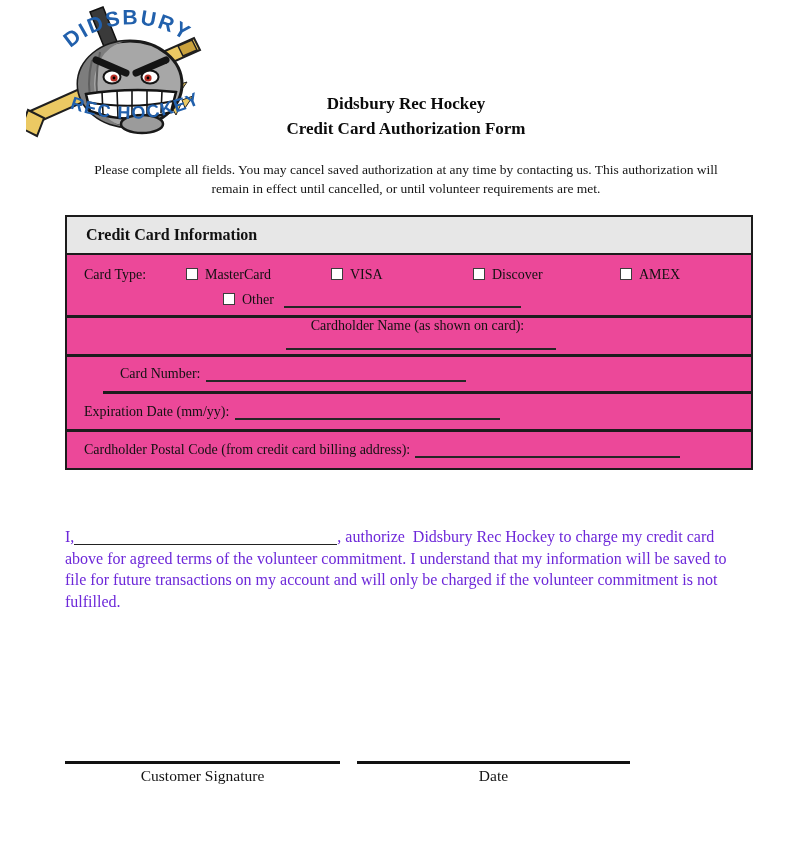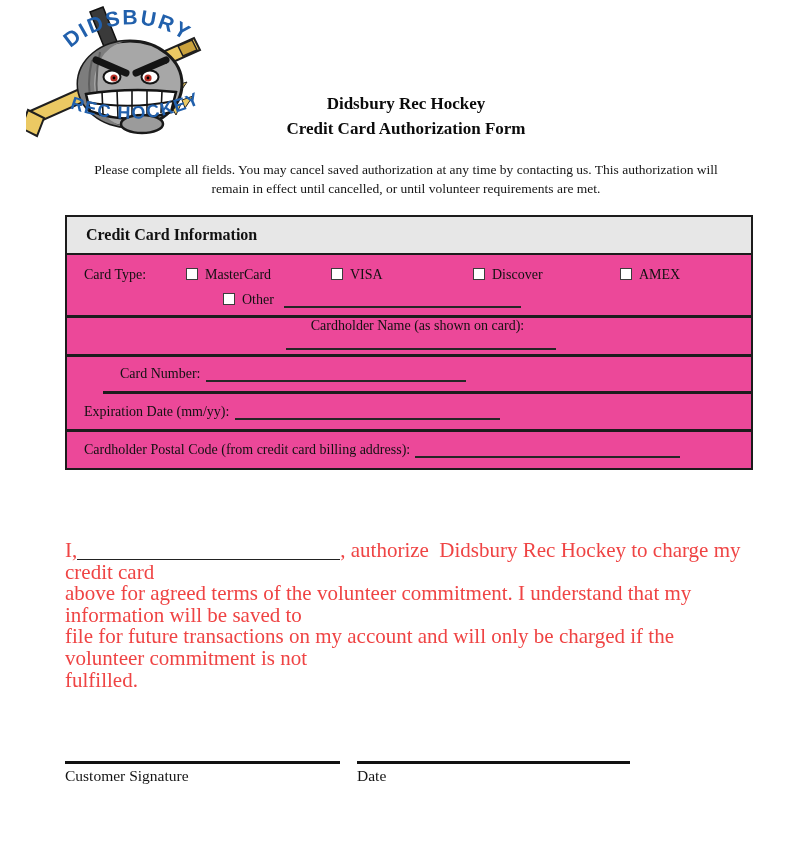"I, , authorize Didsbury Rec" .auth { color: #ef4444 -> #6d28d9; font-size: 21px -> 16px; top: 540px -> 526px }
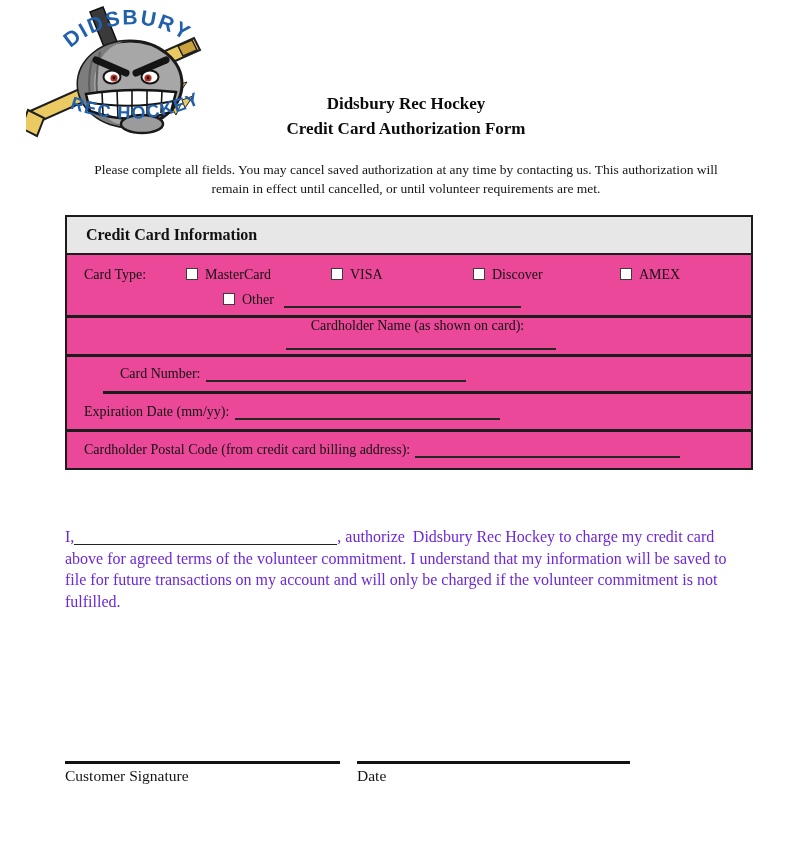"Customer Signature" .sig { text-align: none -> center }
